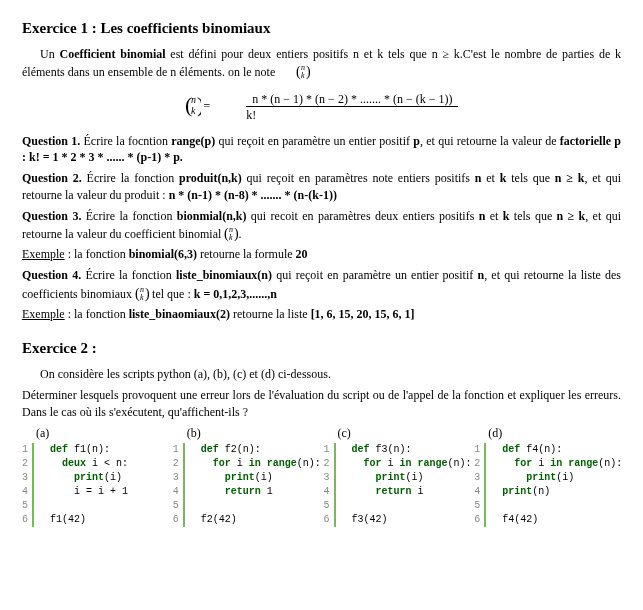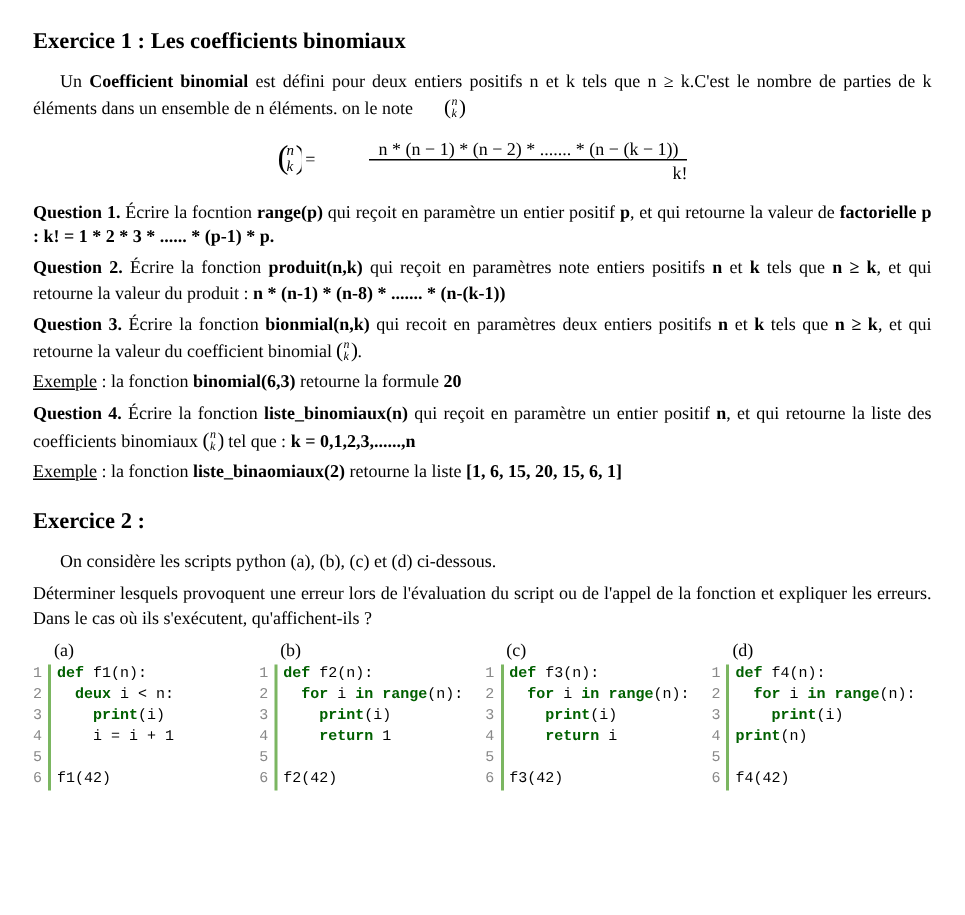"n * (n − 1)" .formula .frac { text-align: right -> left }
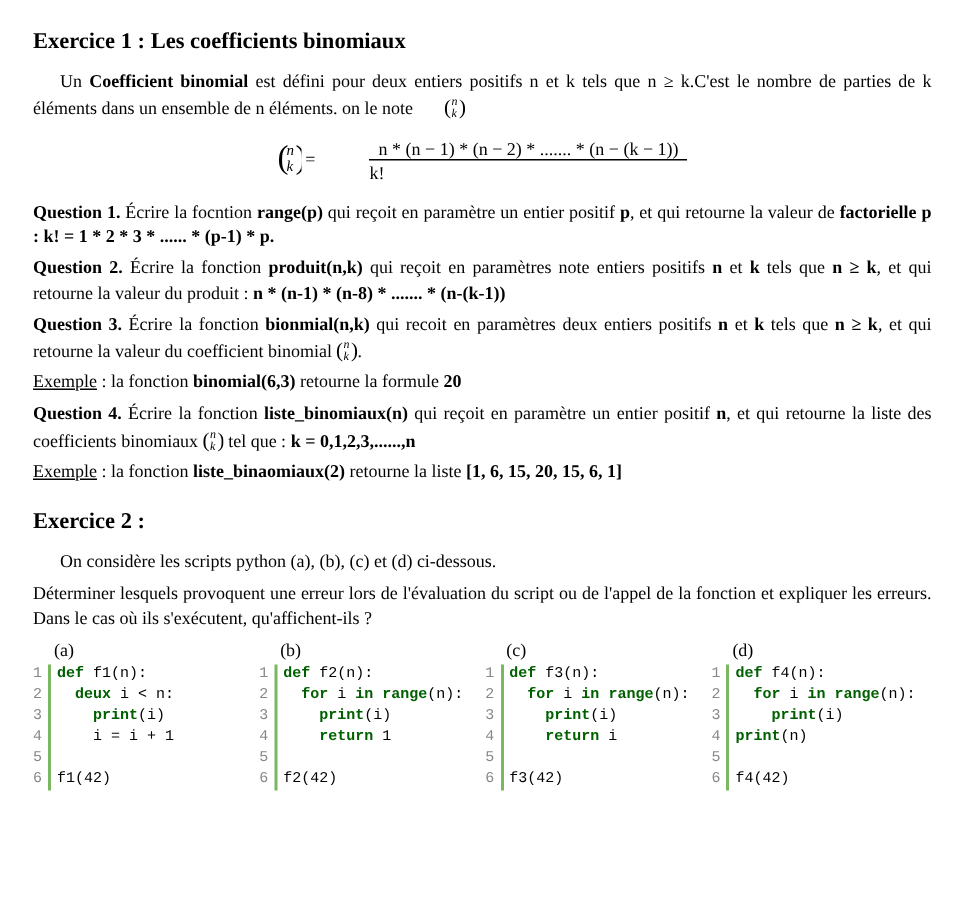"def f1(n):" .src { padding-left: 4px -> 16px }
